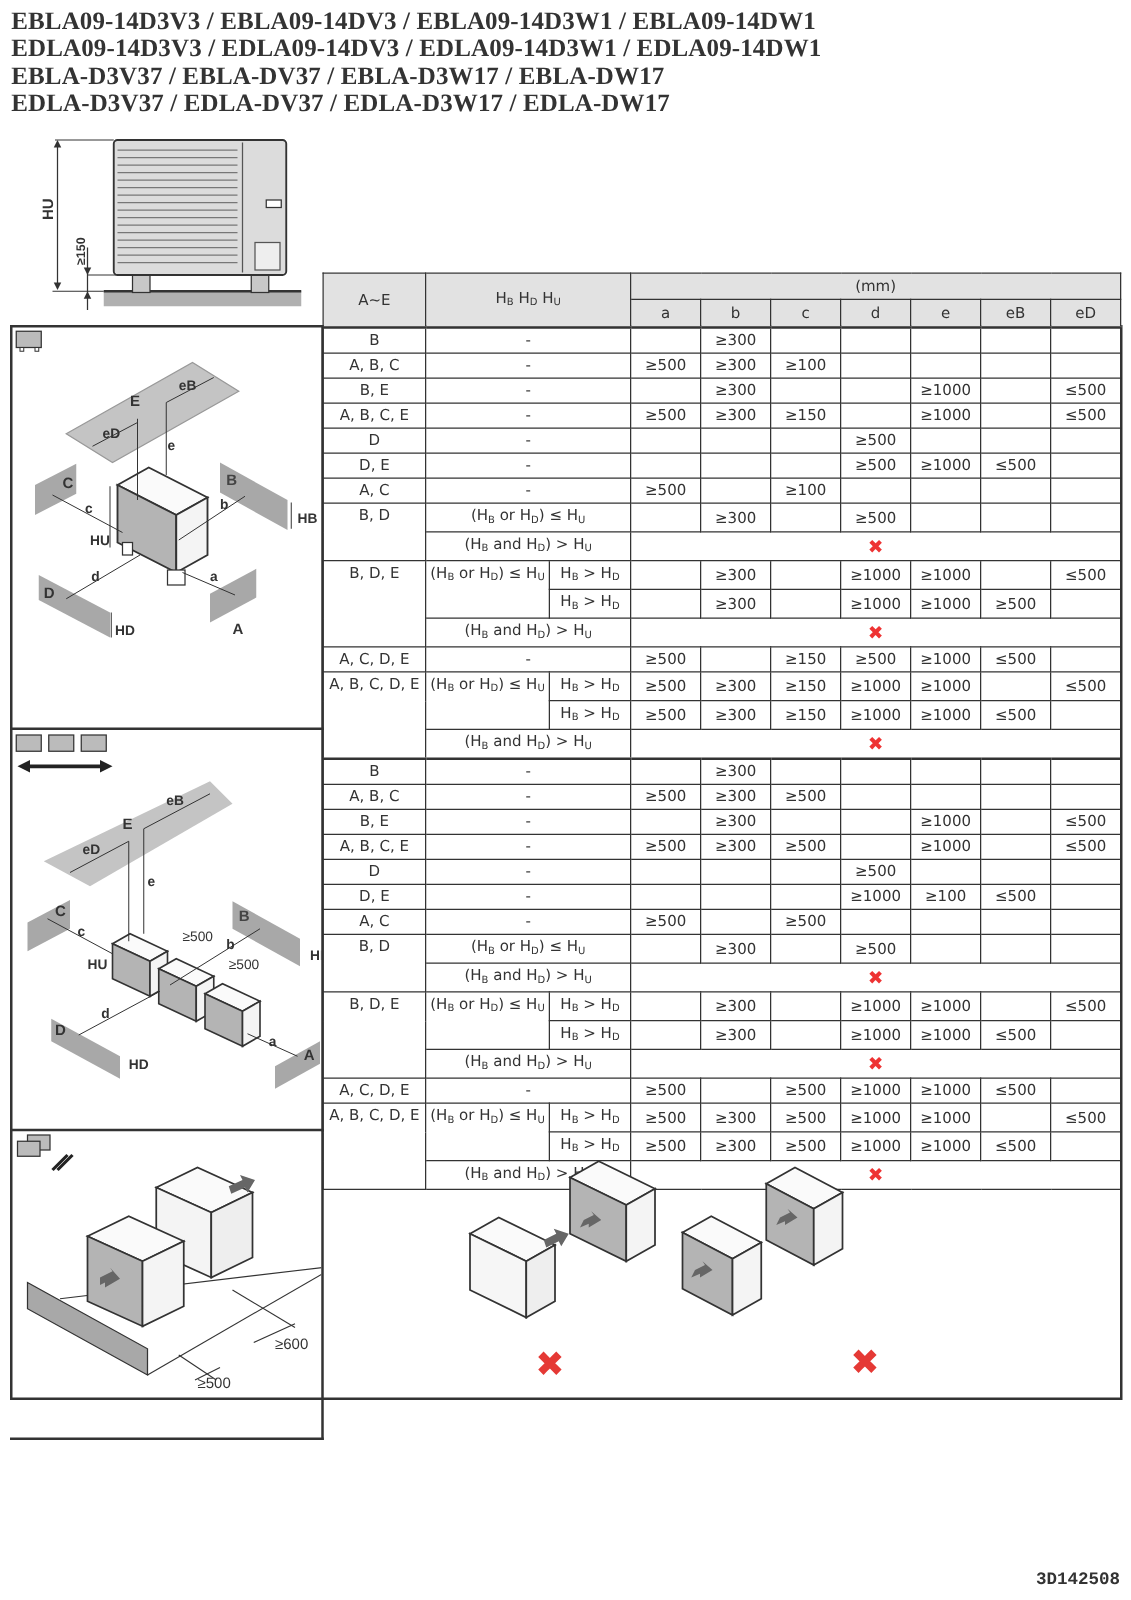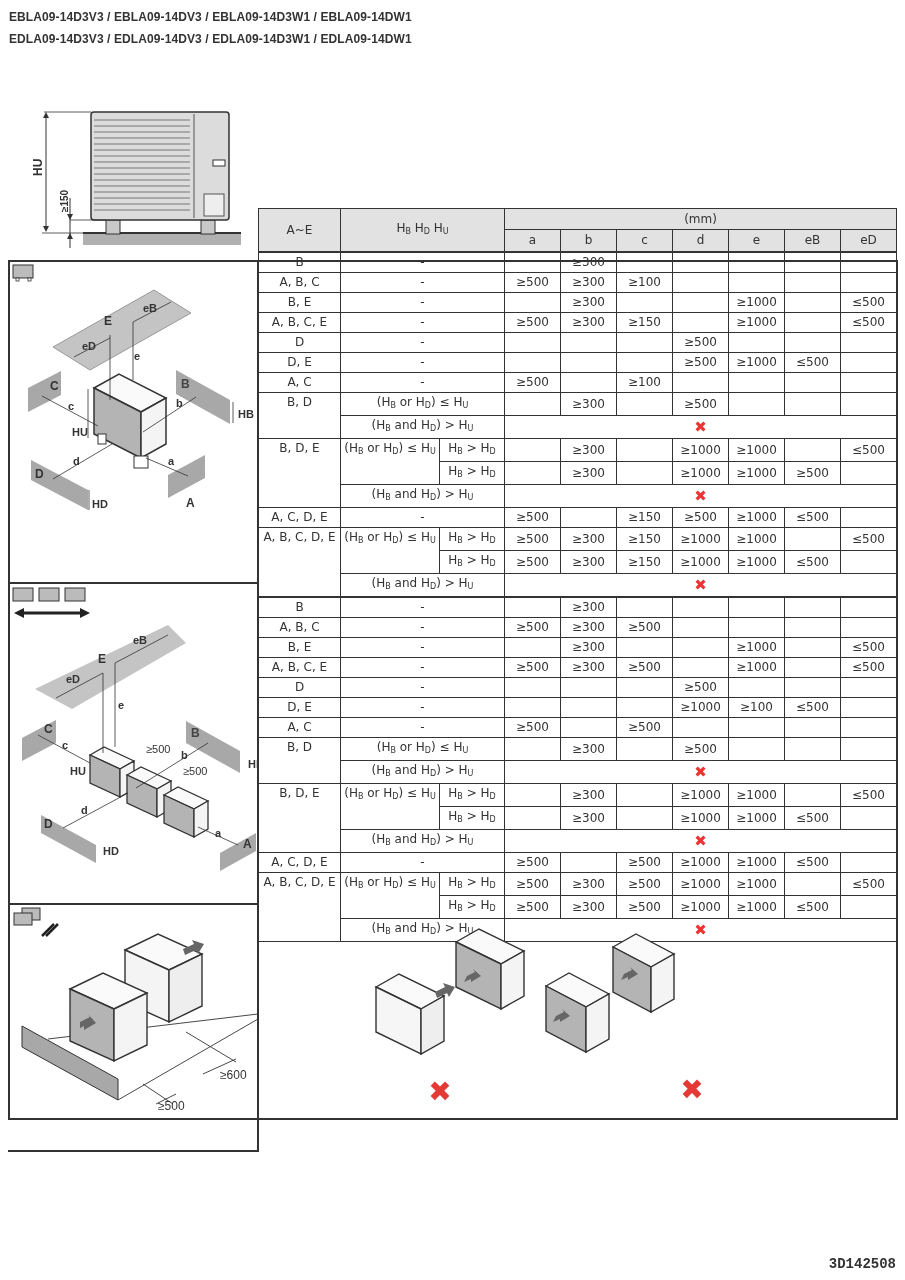"EBLA09-14D3V3 / EBLA09-14DV3 /" .models { font-family: Liberation Sans, sans-serif -> Liberation Serif, serif; font-size: 12px -> 20px }
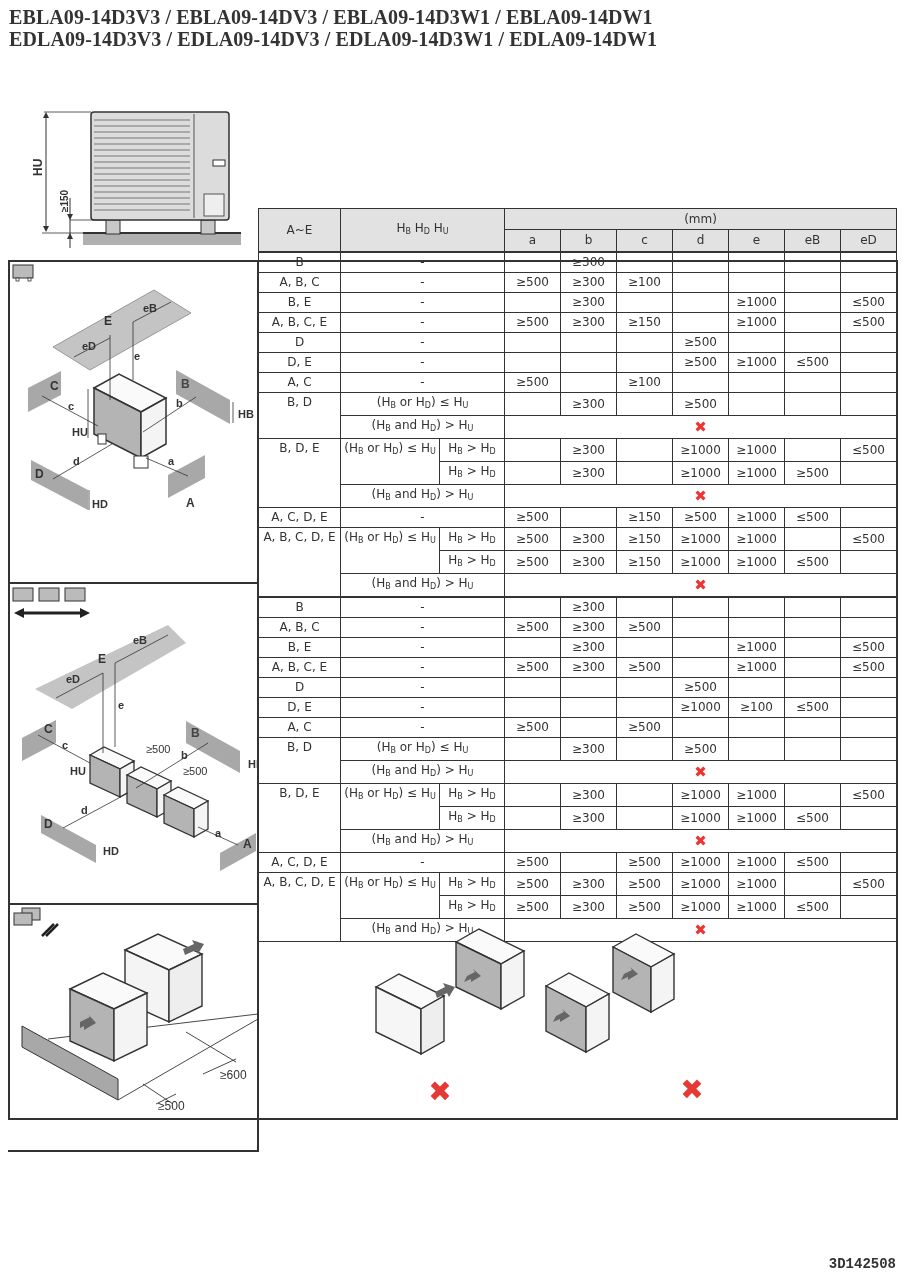"EBLA-D3V37 / EBLA-DV37 / EBLA-D3W17" div { html: none -> <div>EBLA-D3V37 / EBLA-DV37 / EBLA-D3W17 / EBLA-DW17</div> }
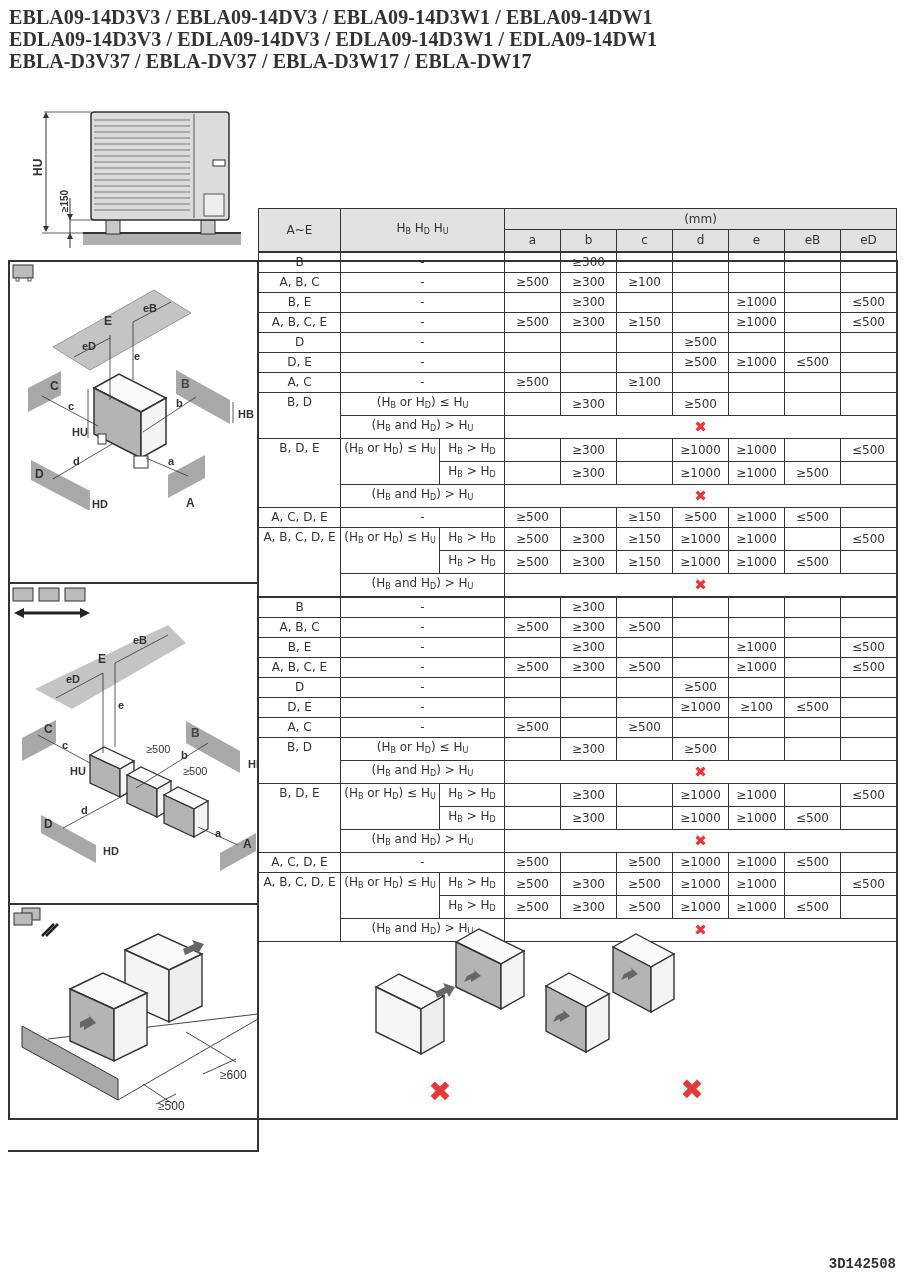"EDLA-D3V37 / EDLA-DV37 / EDLA-D3W17" div { html: none -> <div>EDLA-D3V37 / EDLA-DV37 / EDLA-D3W17 / EDLA-DW17</div> }
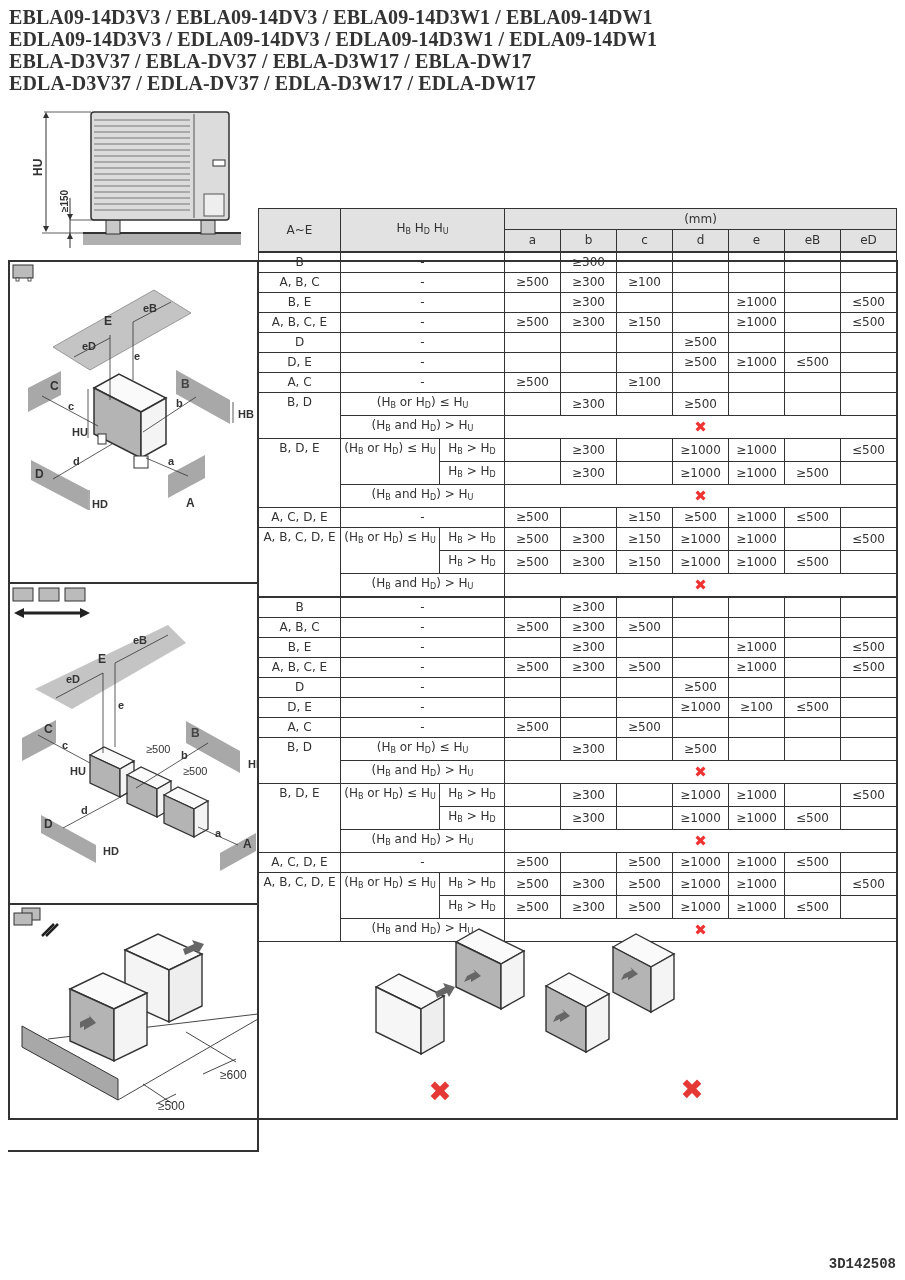"A~E" table.spec { top: 208px -> 218px }
